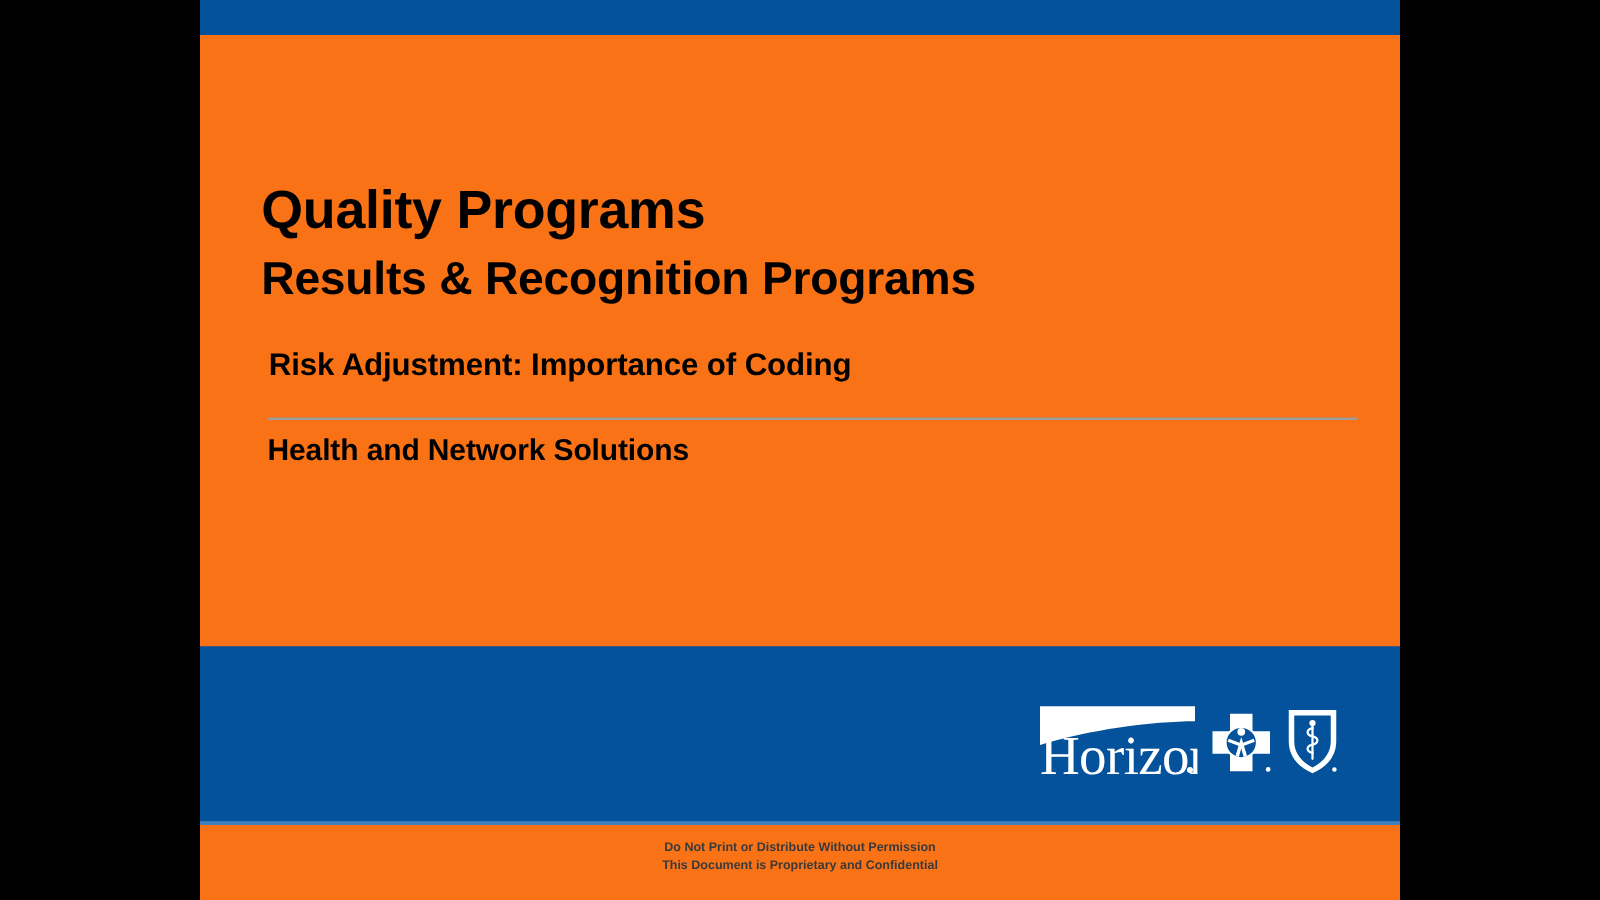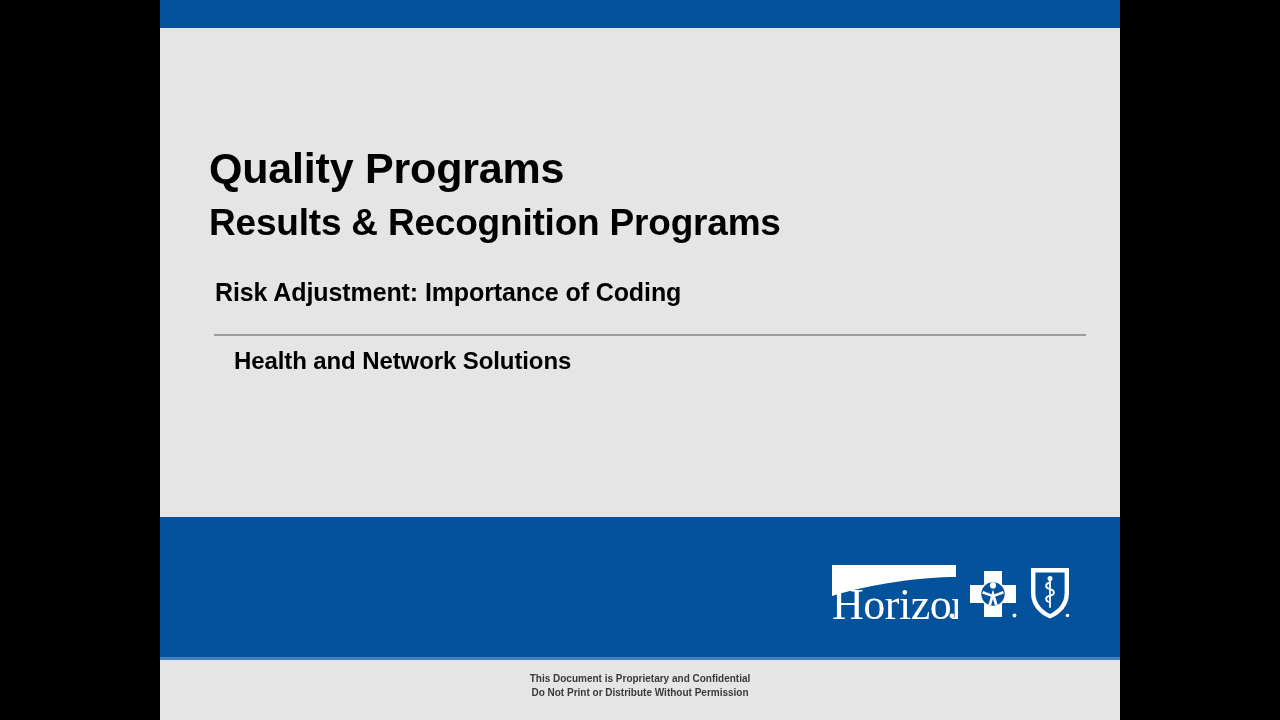"Quality Programs" #slide { background: #e5e5e5 -> #f97316 }
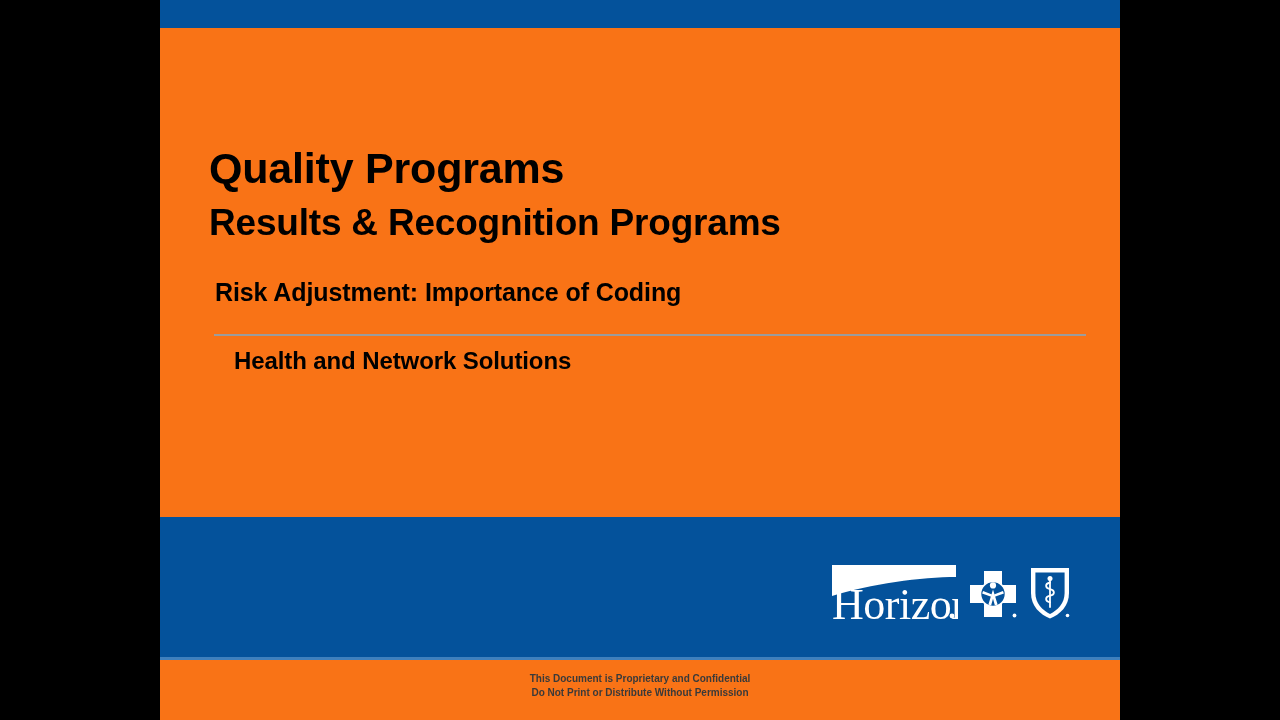"Health and Network Solutions" .department { margin-left: 20px -> none }
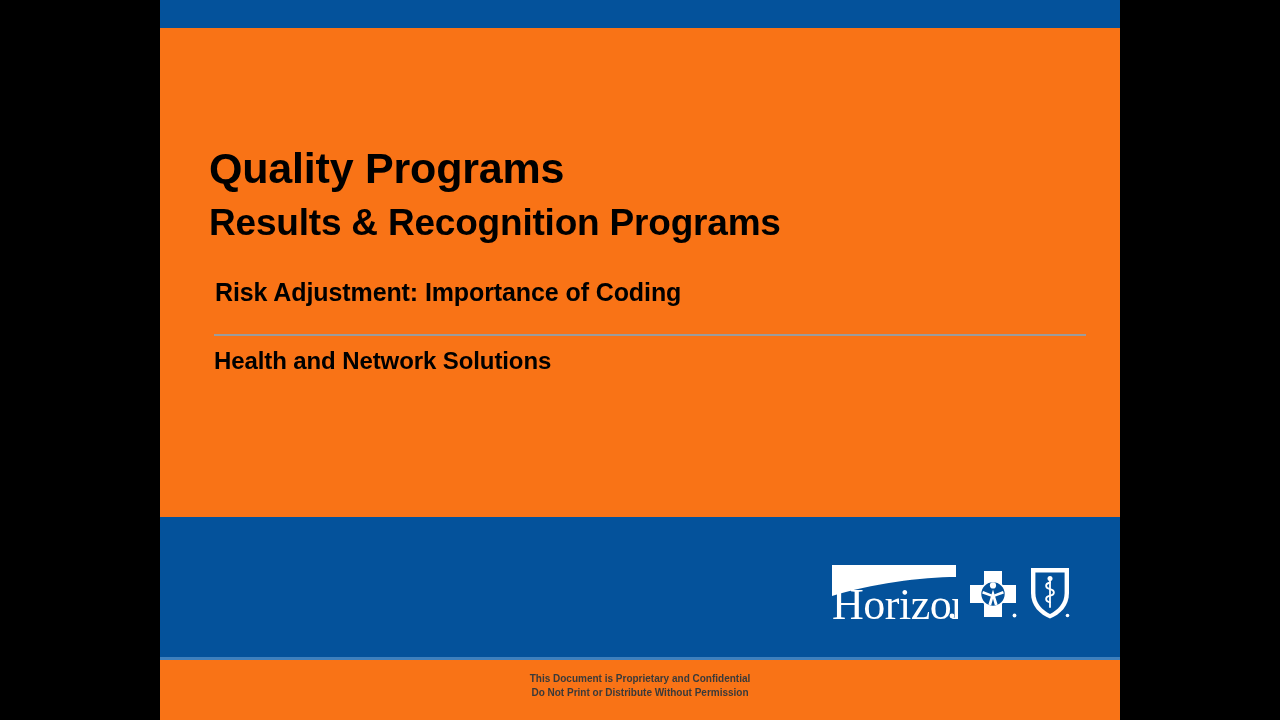"This Document is Proprietary and" div { order: before "Do Not Print or Distribute" -> after "Do Not Print or Distribute" }
